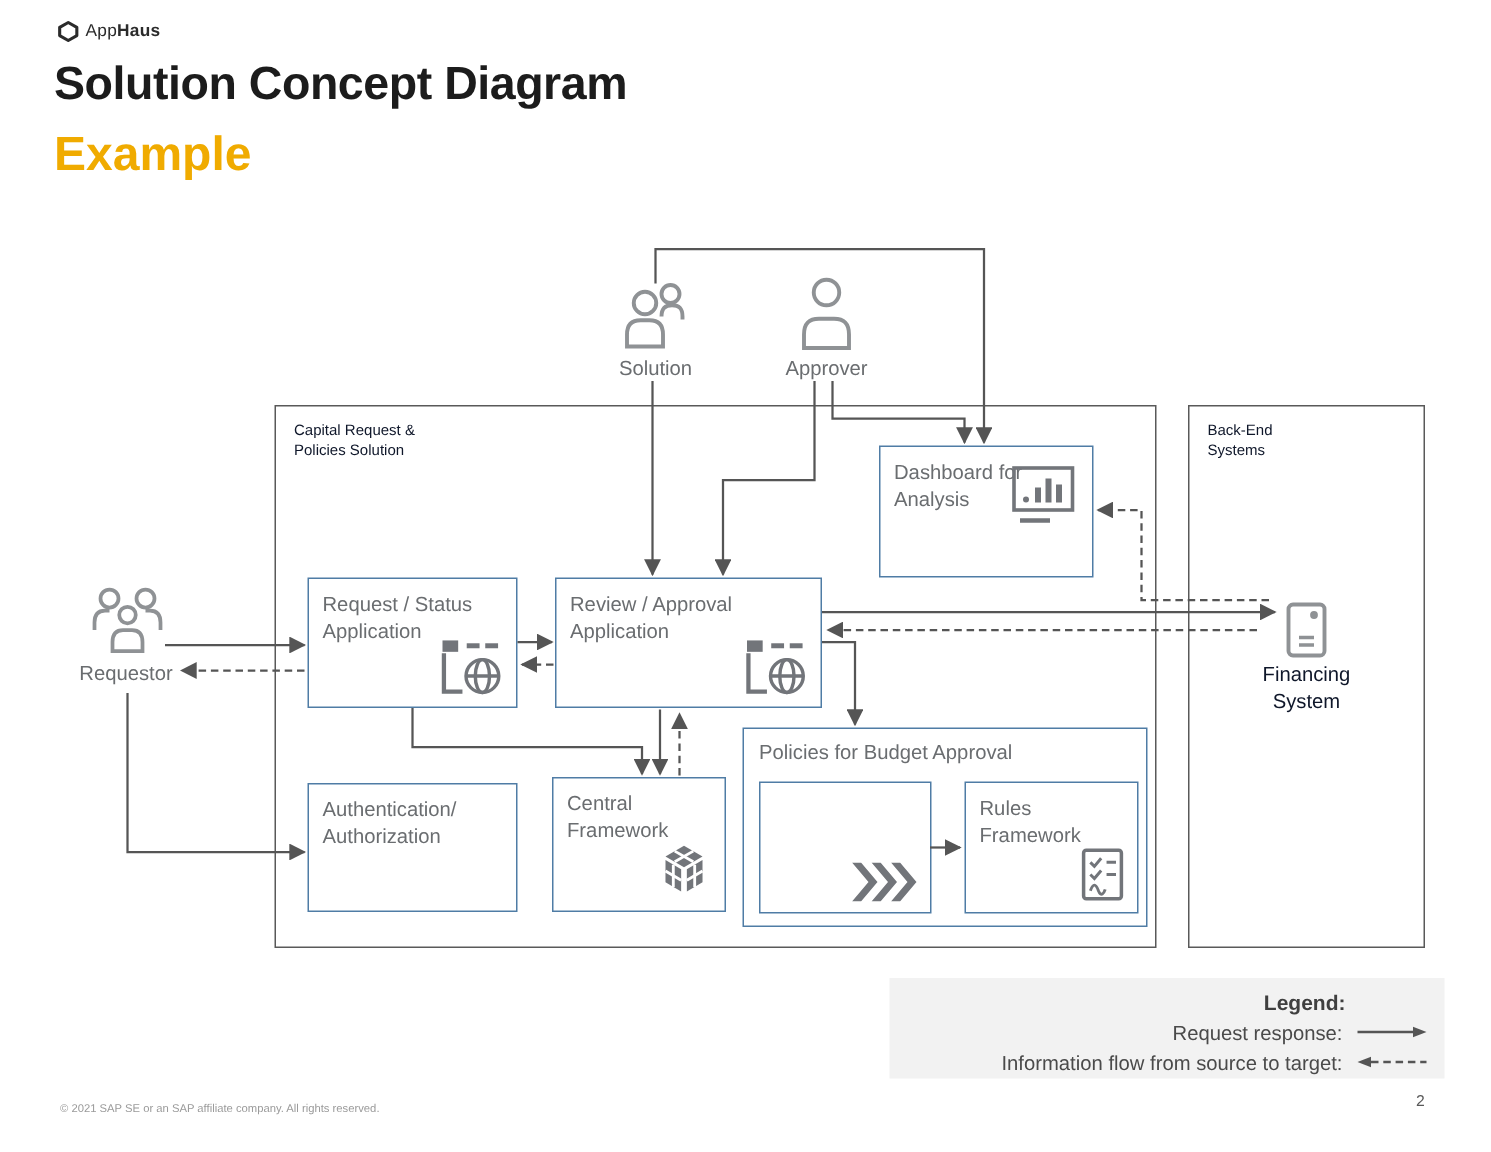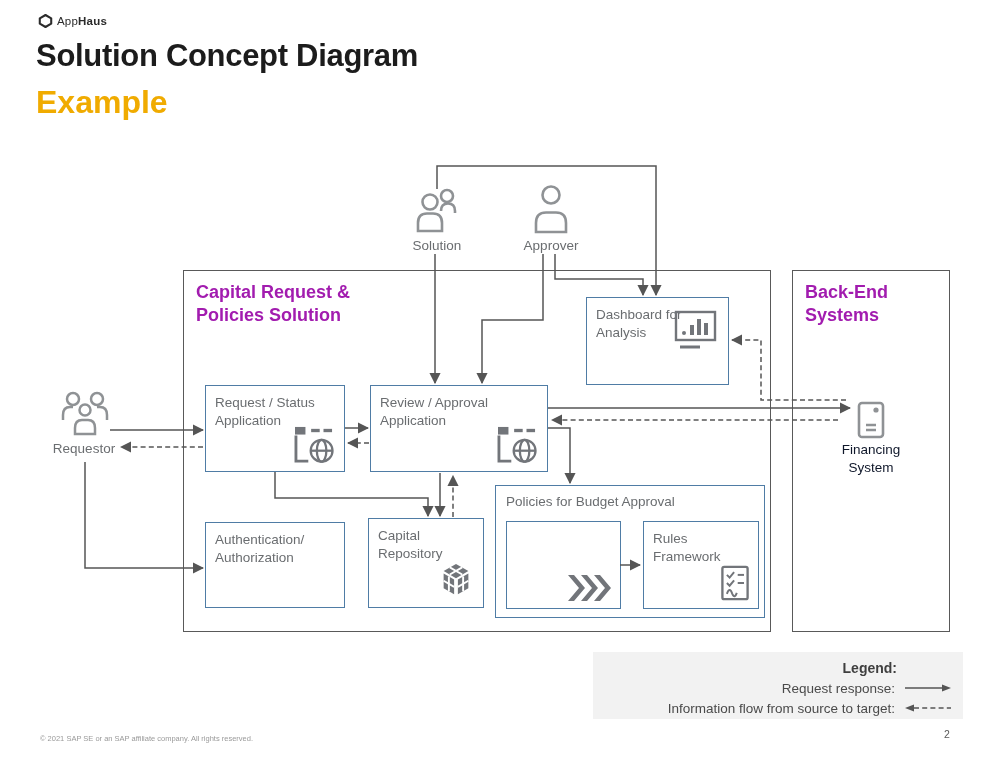"Capital Request &" .cont-label { color: #a21caf -> #0f172a; font-size: 18px -> 10px; font-weight: 700 -> 400 }
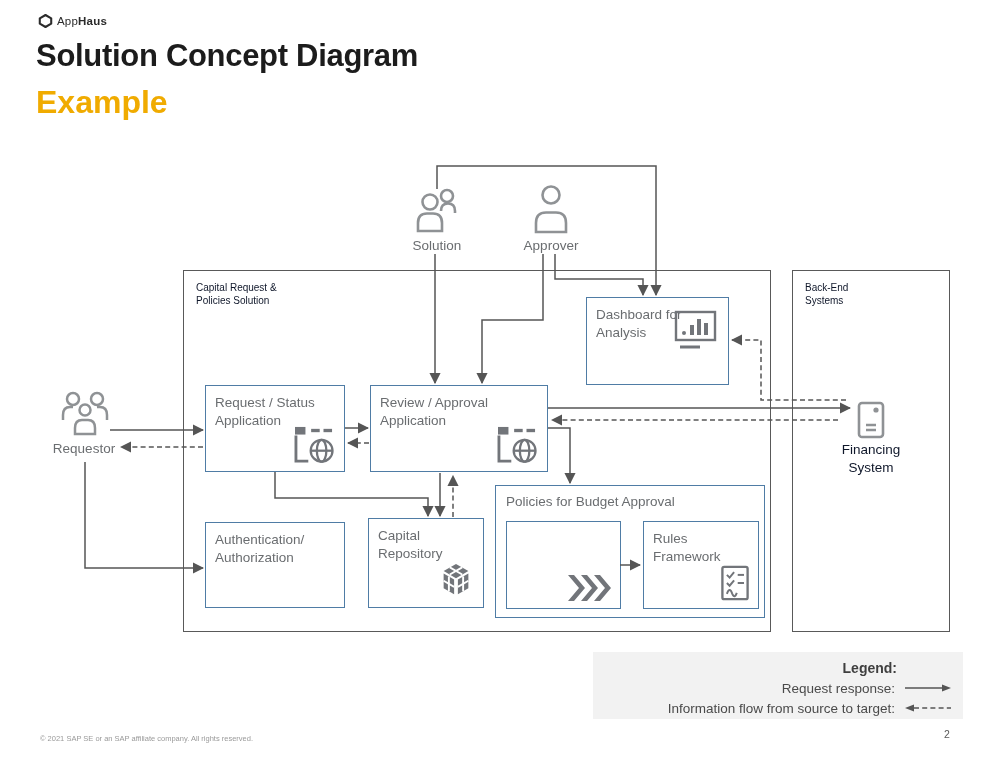"Capital Repository" div.box-label { text: Capital Repository -> Central Framework }
